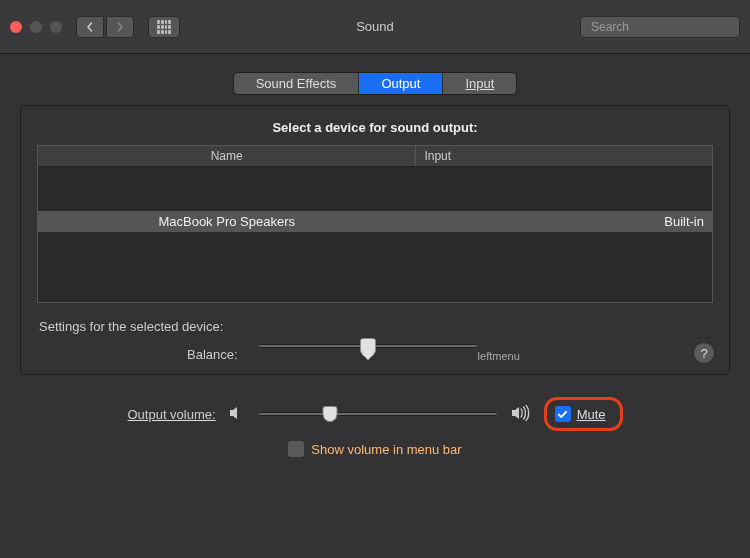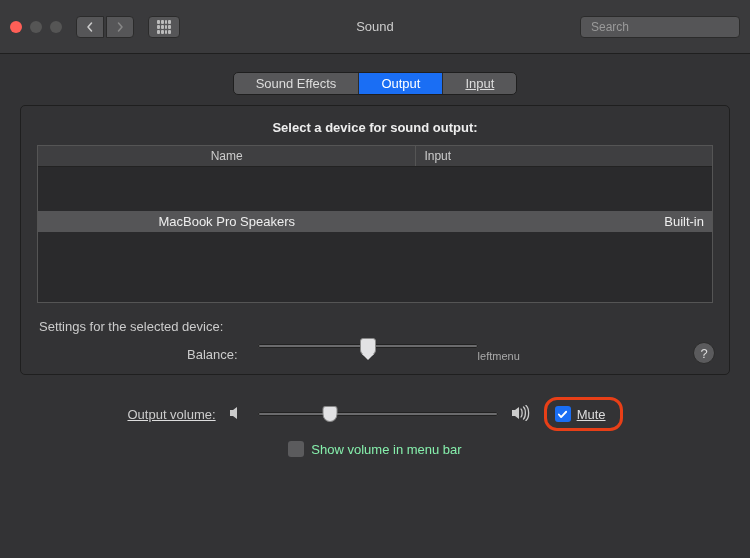"Show volume in menu bar" .menubar-row { color: #86efac -> #fdba74 }
